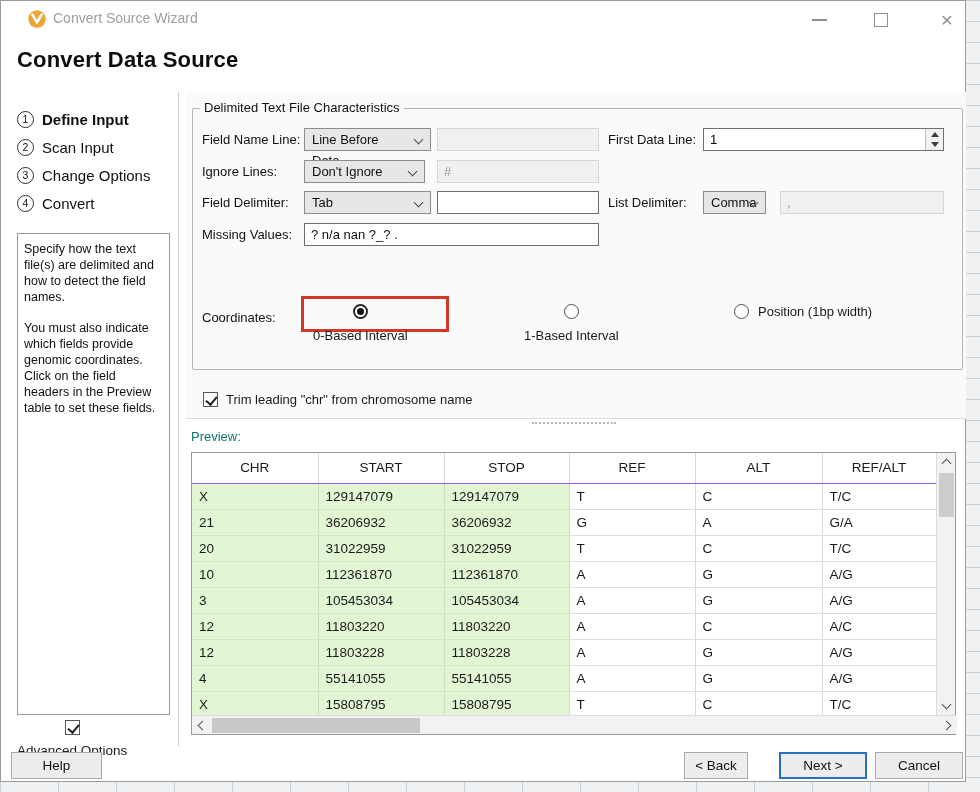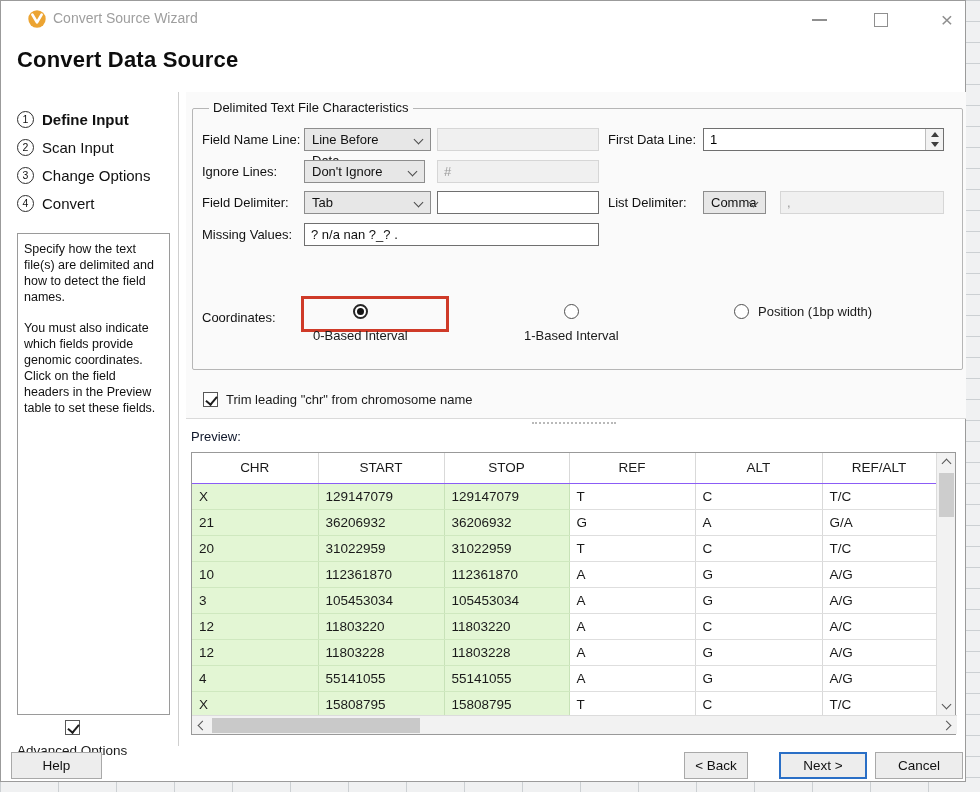"Delimited Text File Characteristics" .group-title { left: 16px -> 7px }
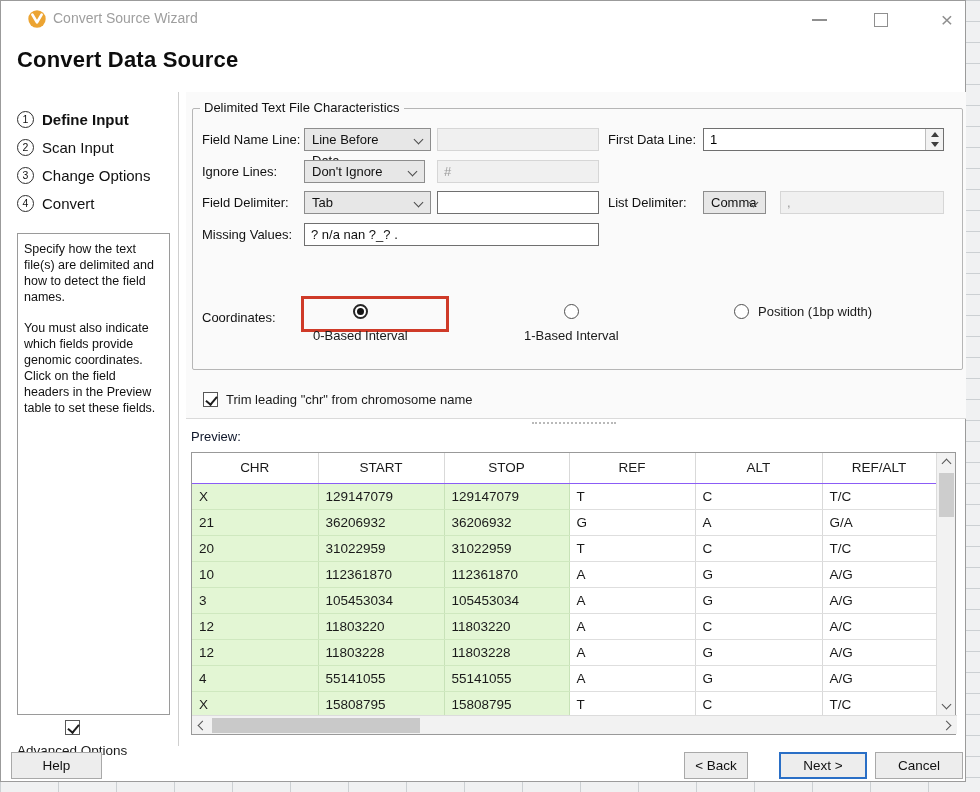"Preview:" .preview-label { color: #0f172a -> #0f766e }
